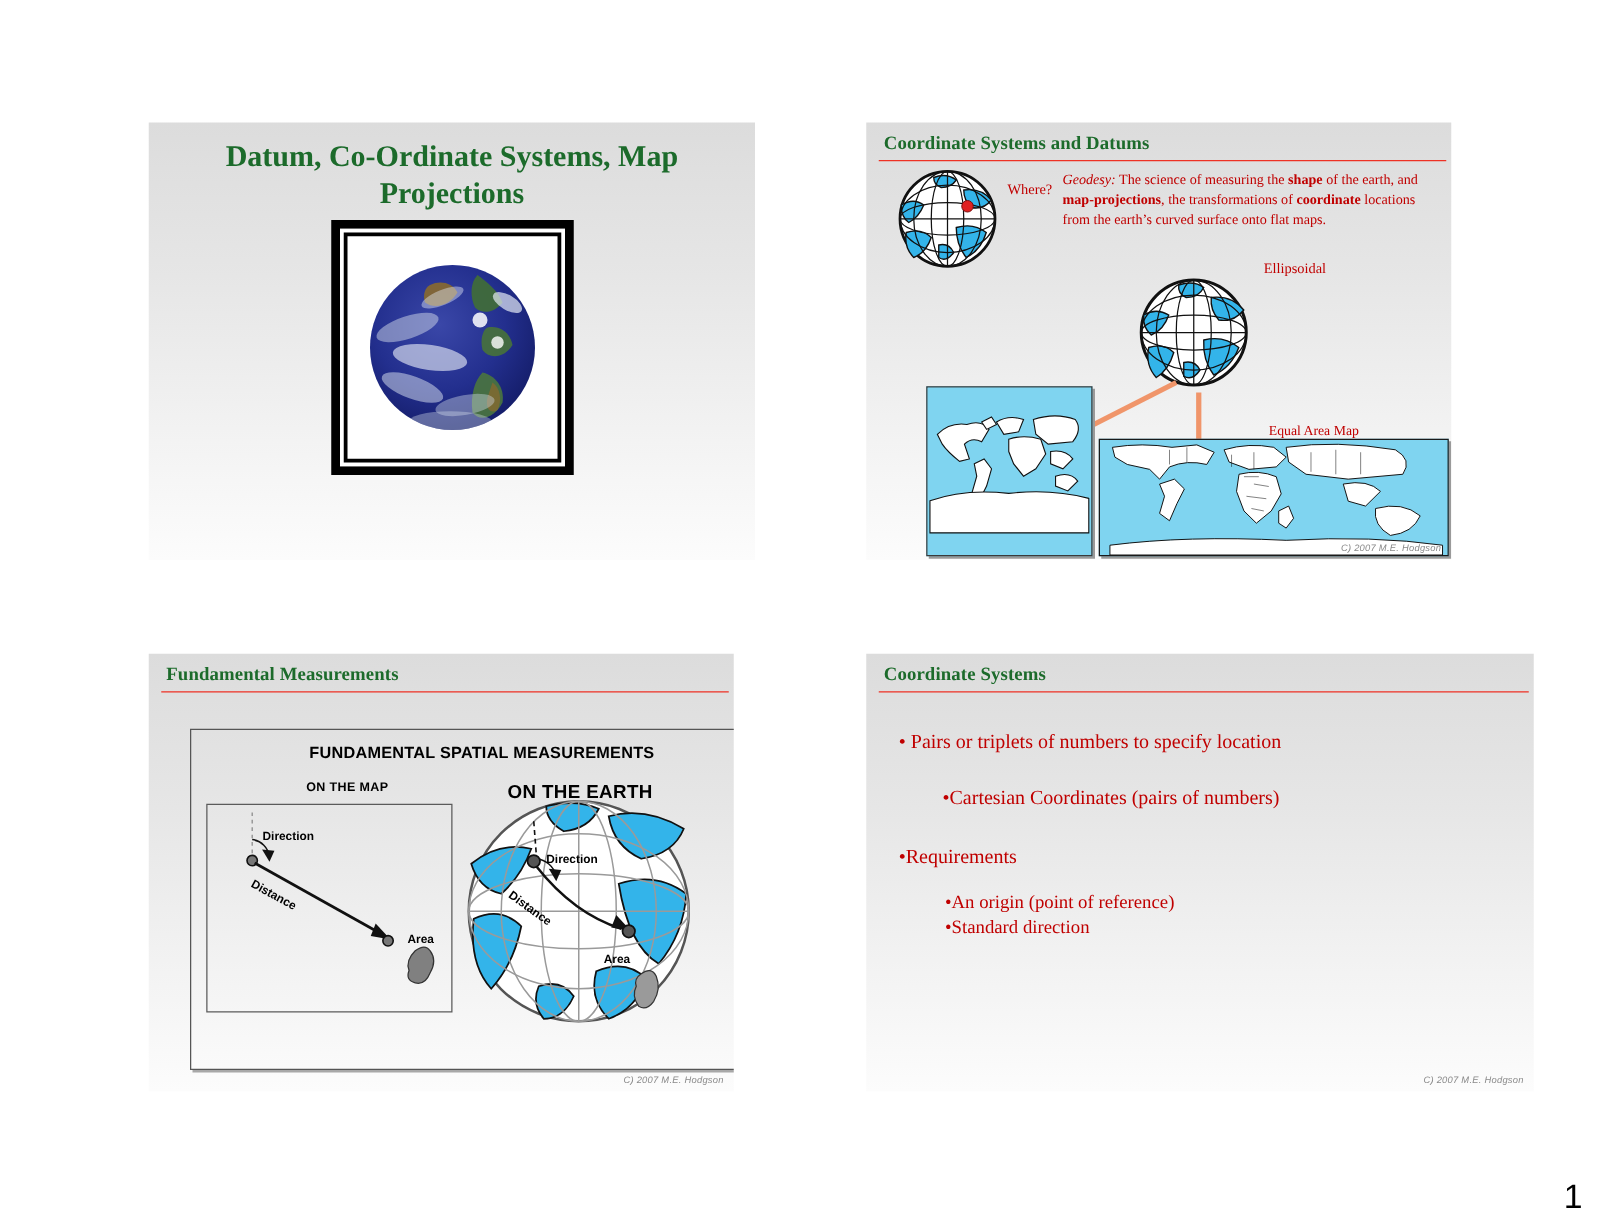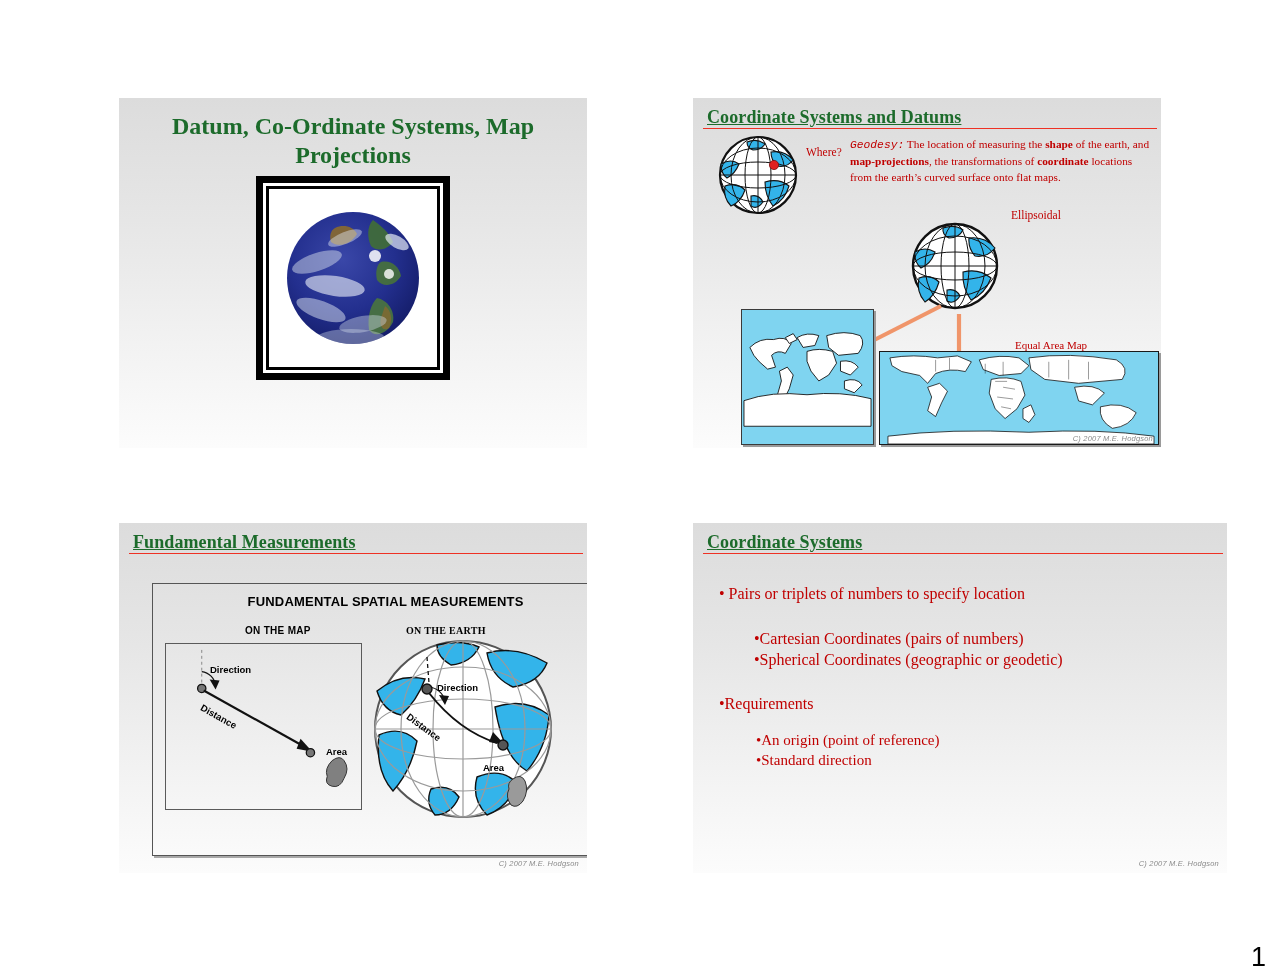"Datum, Co-Ordinate Systems, Map" #slide-title { padding-left: none -> 17px }
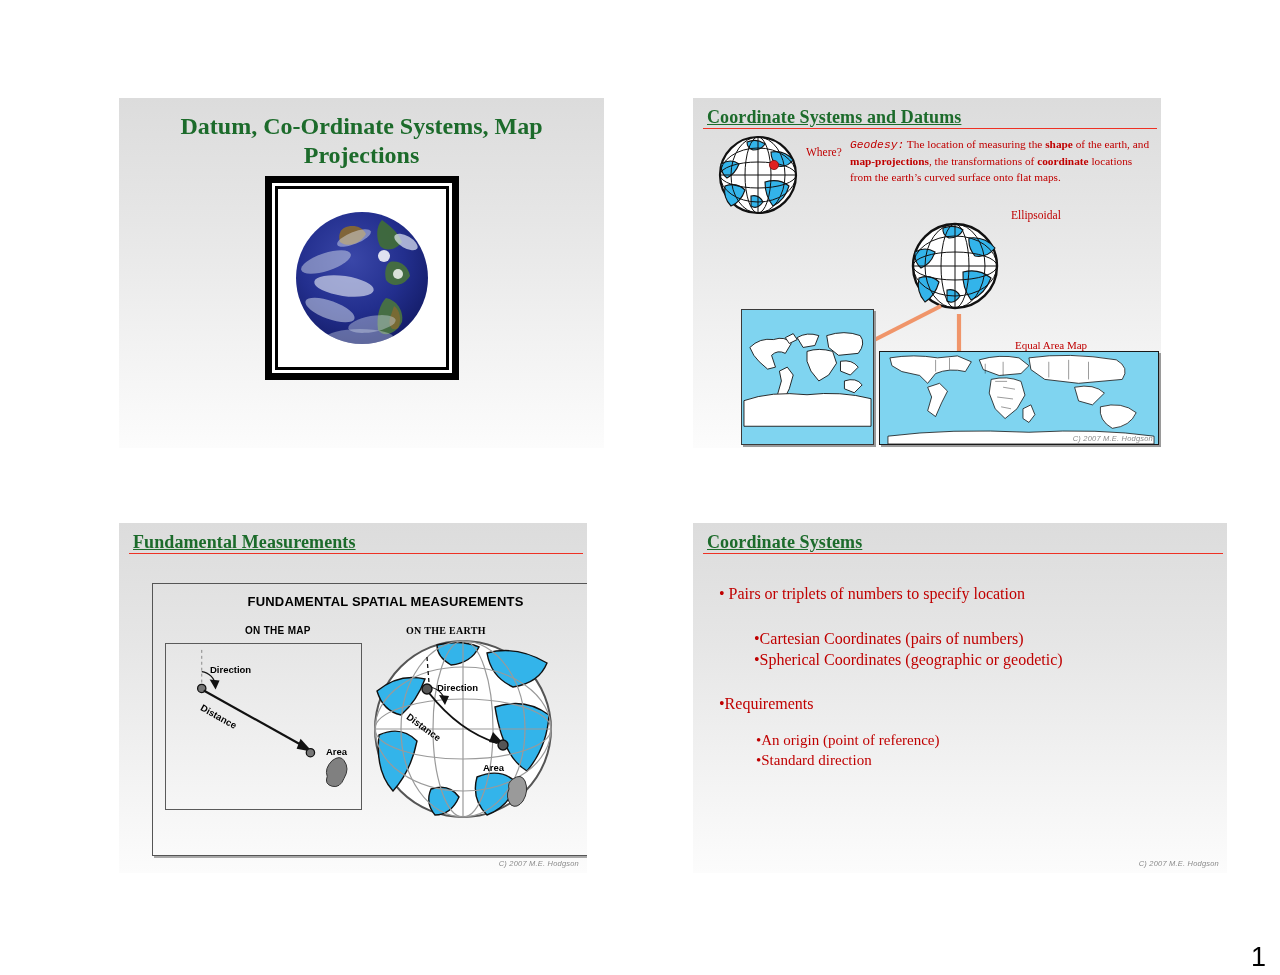"Coordinate Systems and Datums" .slide-header { font-size: 18px -> 15px; text-decoration: underline -> none }
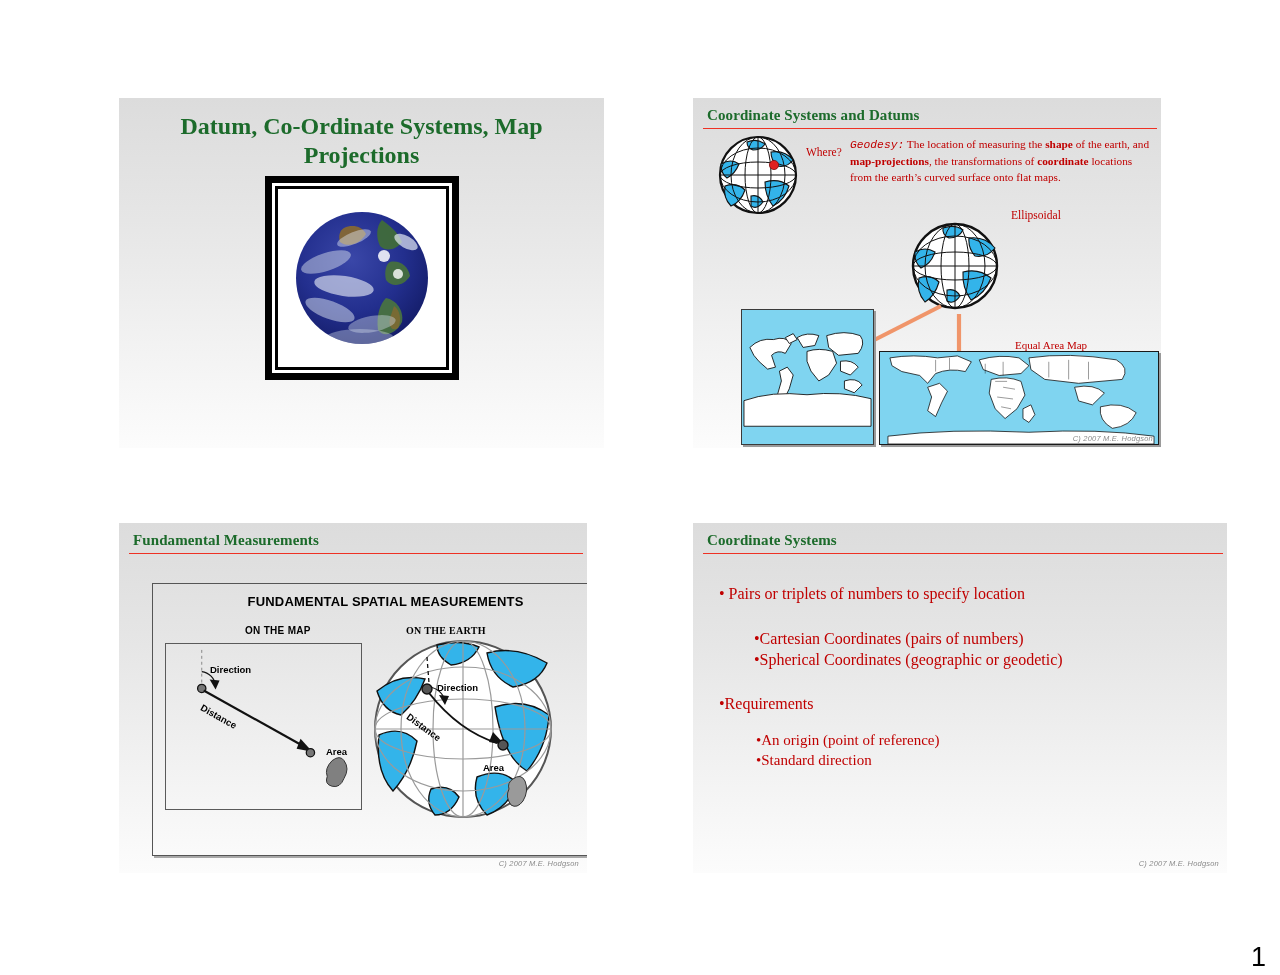"Geodesy:" .geodesy-text i { font-family: Liberation Mono, monospace -> none }
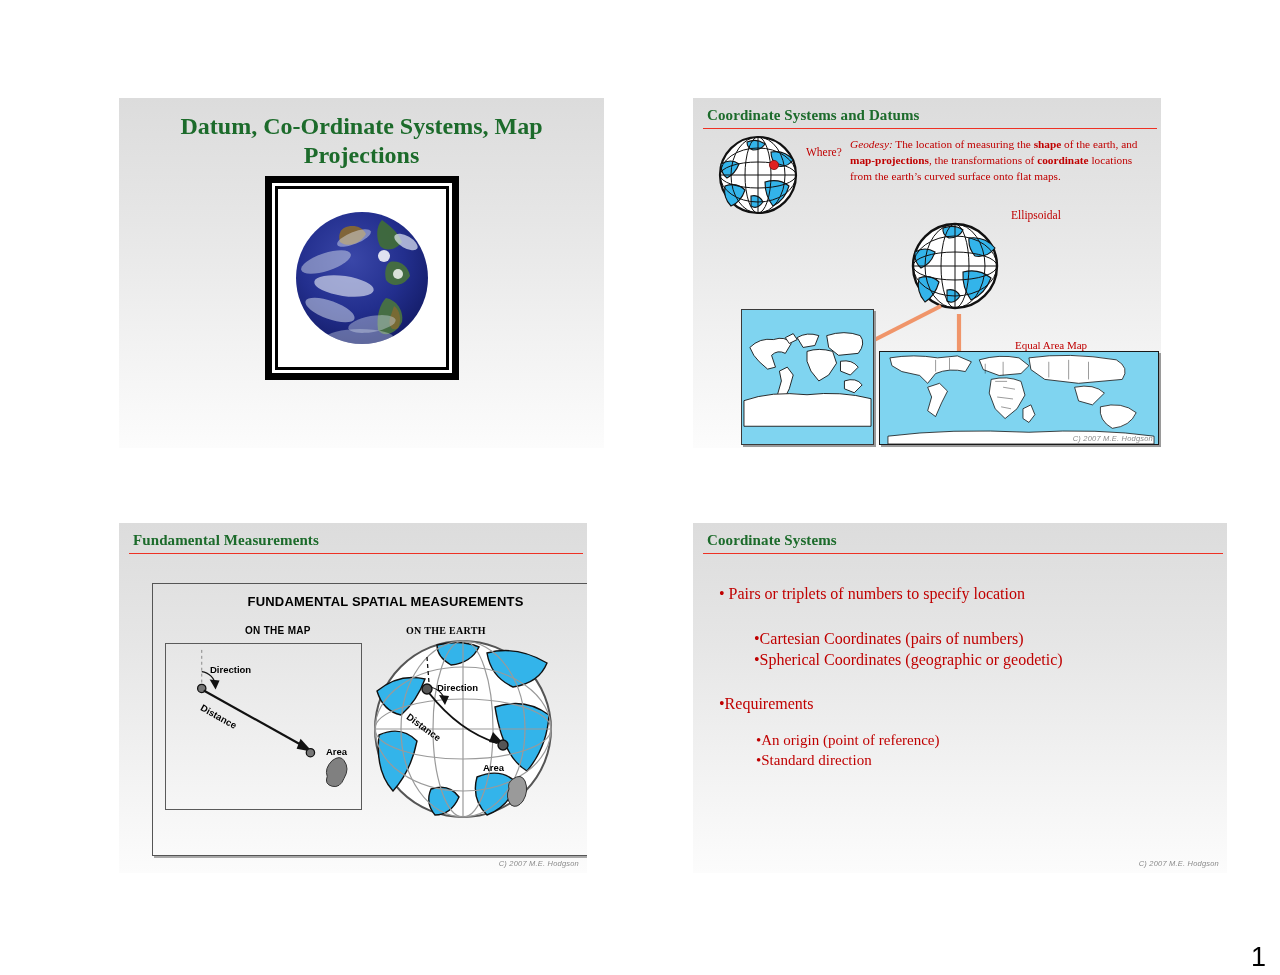"The location of measuring the" span { text: location -> science }
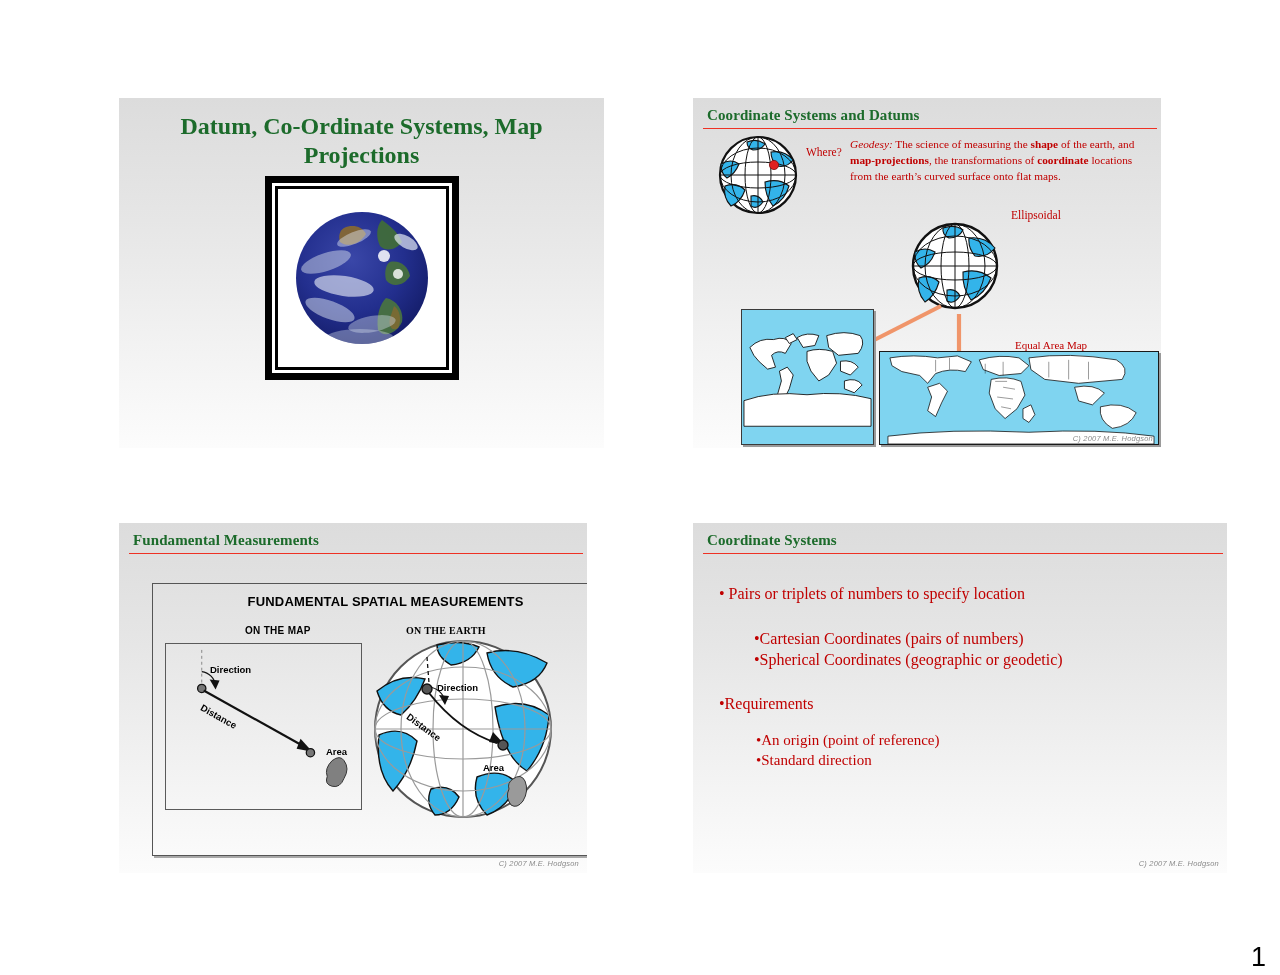"ON THE EARTH" .fsm-sub-earth { font-family: Liberation Serif, serif -> Liberation Sans, sans-serif; font-size: 10px -> 15px }
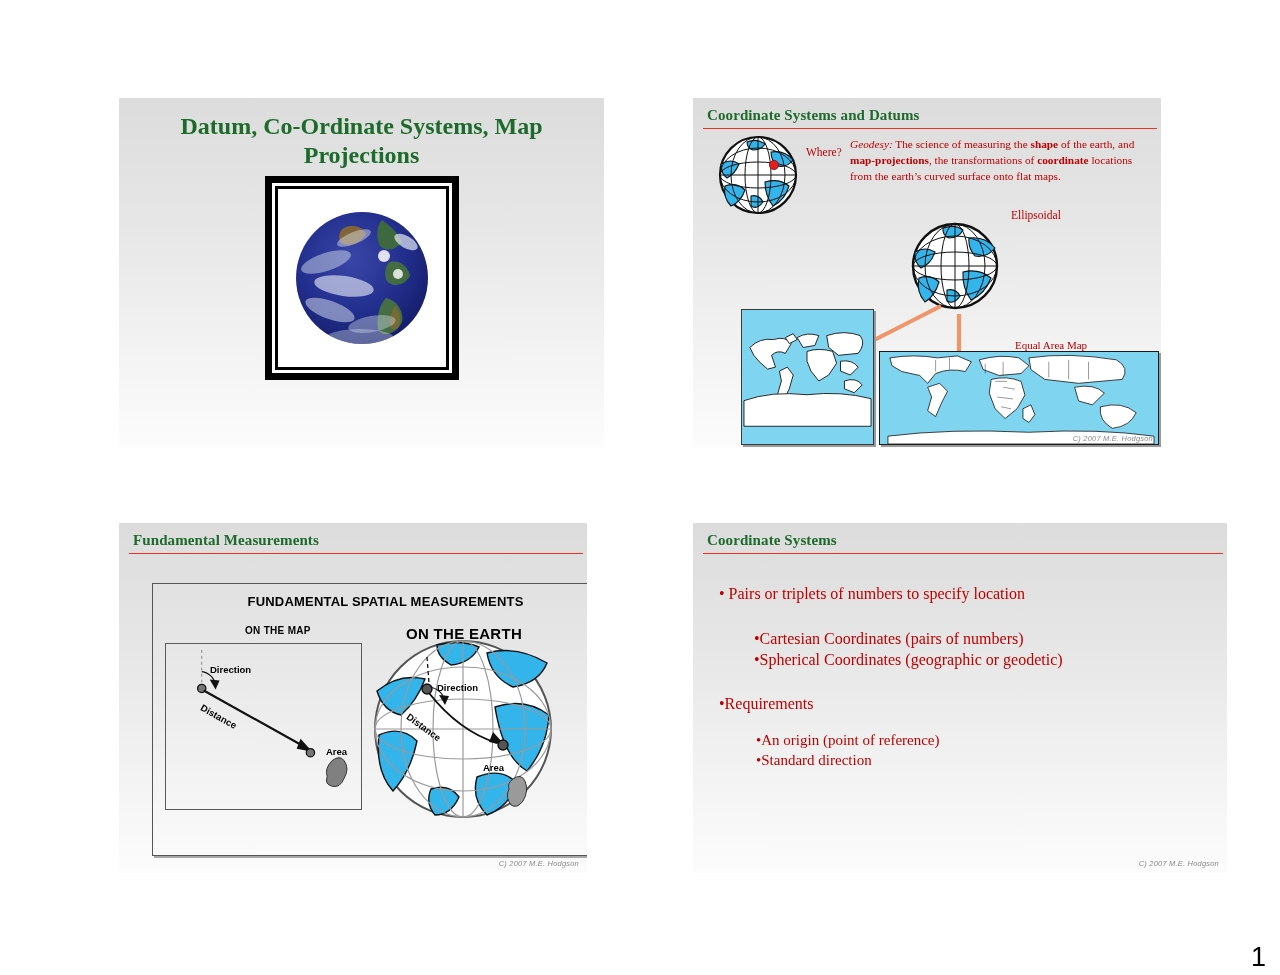"•Spherical Coordinates (geographic or" div.b2 { html: <div>•Spherical Coordinates (geographic or geodetic)</div> -> none }
